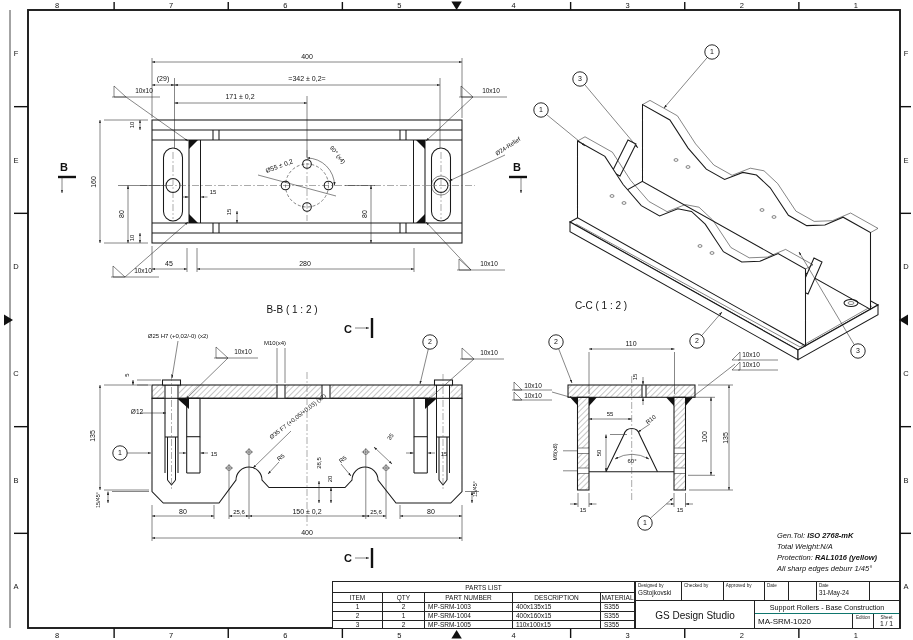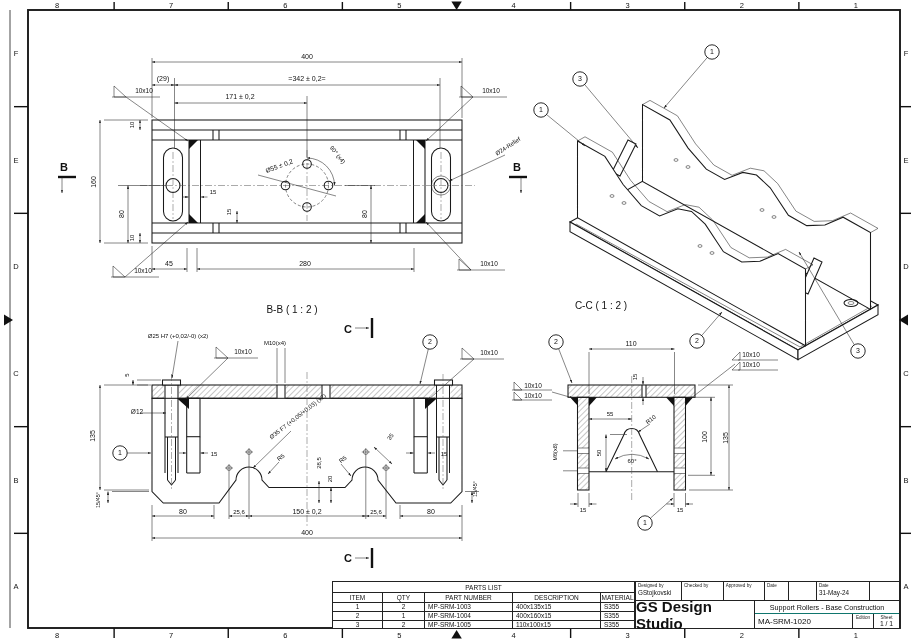"Gen.Tol: ISO 2768-mK" div { html: none -> <div> <div><span>Gen.Tol: </span><b>ISO 2768-mK</b></div> <div><span>Total Weight:N/A</span><b></b></div> <div><span>Protection: </span><b>RAL1016 (yellow)</b></div> <div><span>All sharp edges deburr 1/45°</span><b></b></div> </div> }
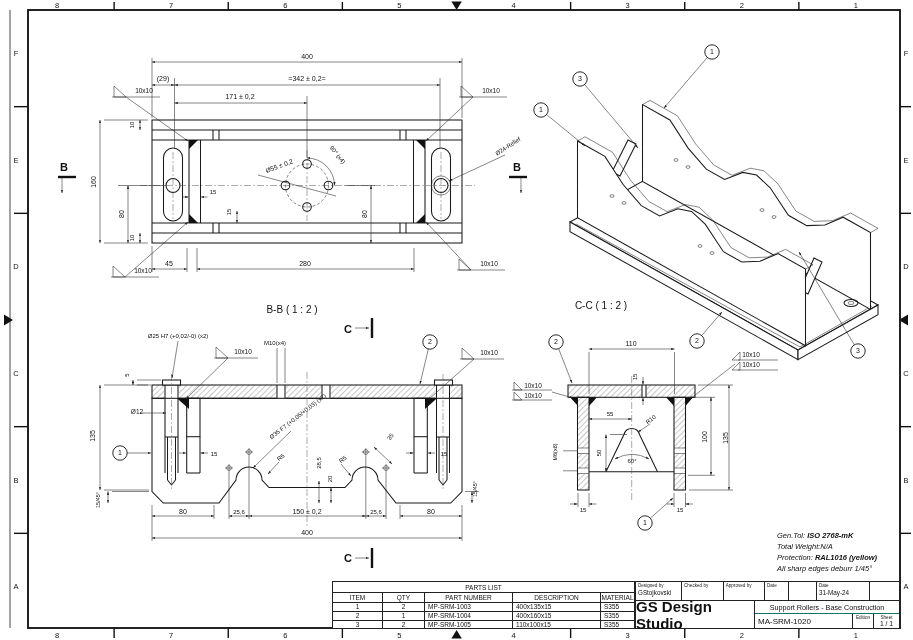"GS Design Studio" .tb-co { font-size: 15px -> 10px; font-weight: bold -> none }
